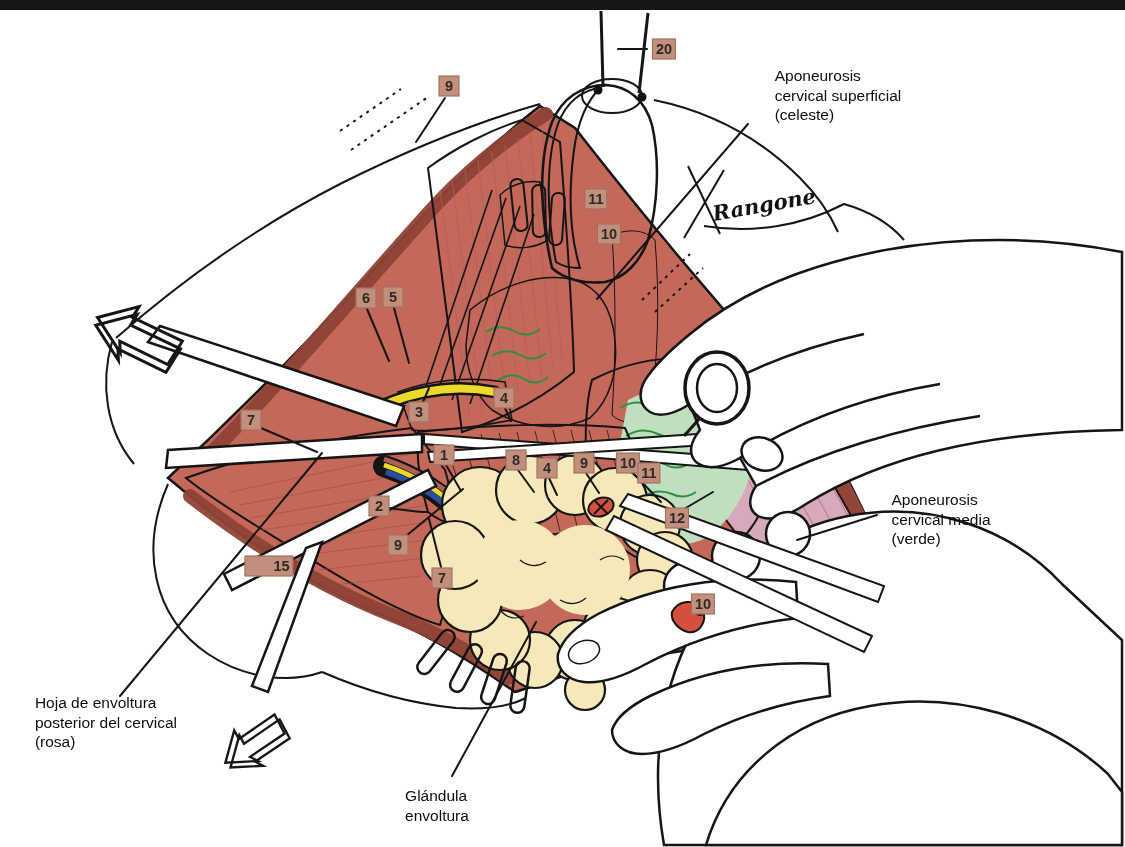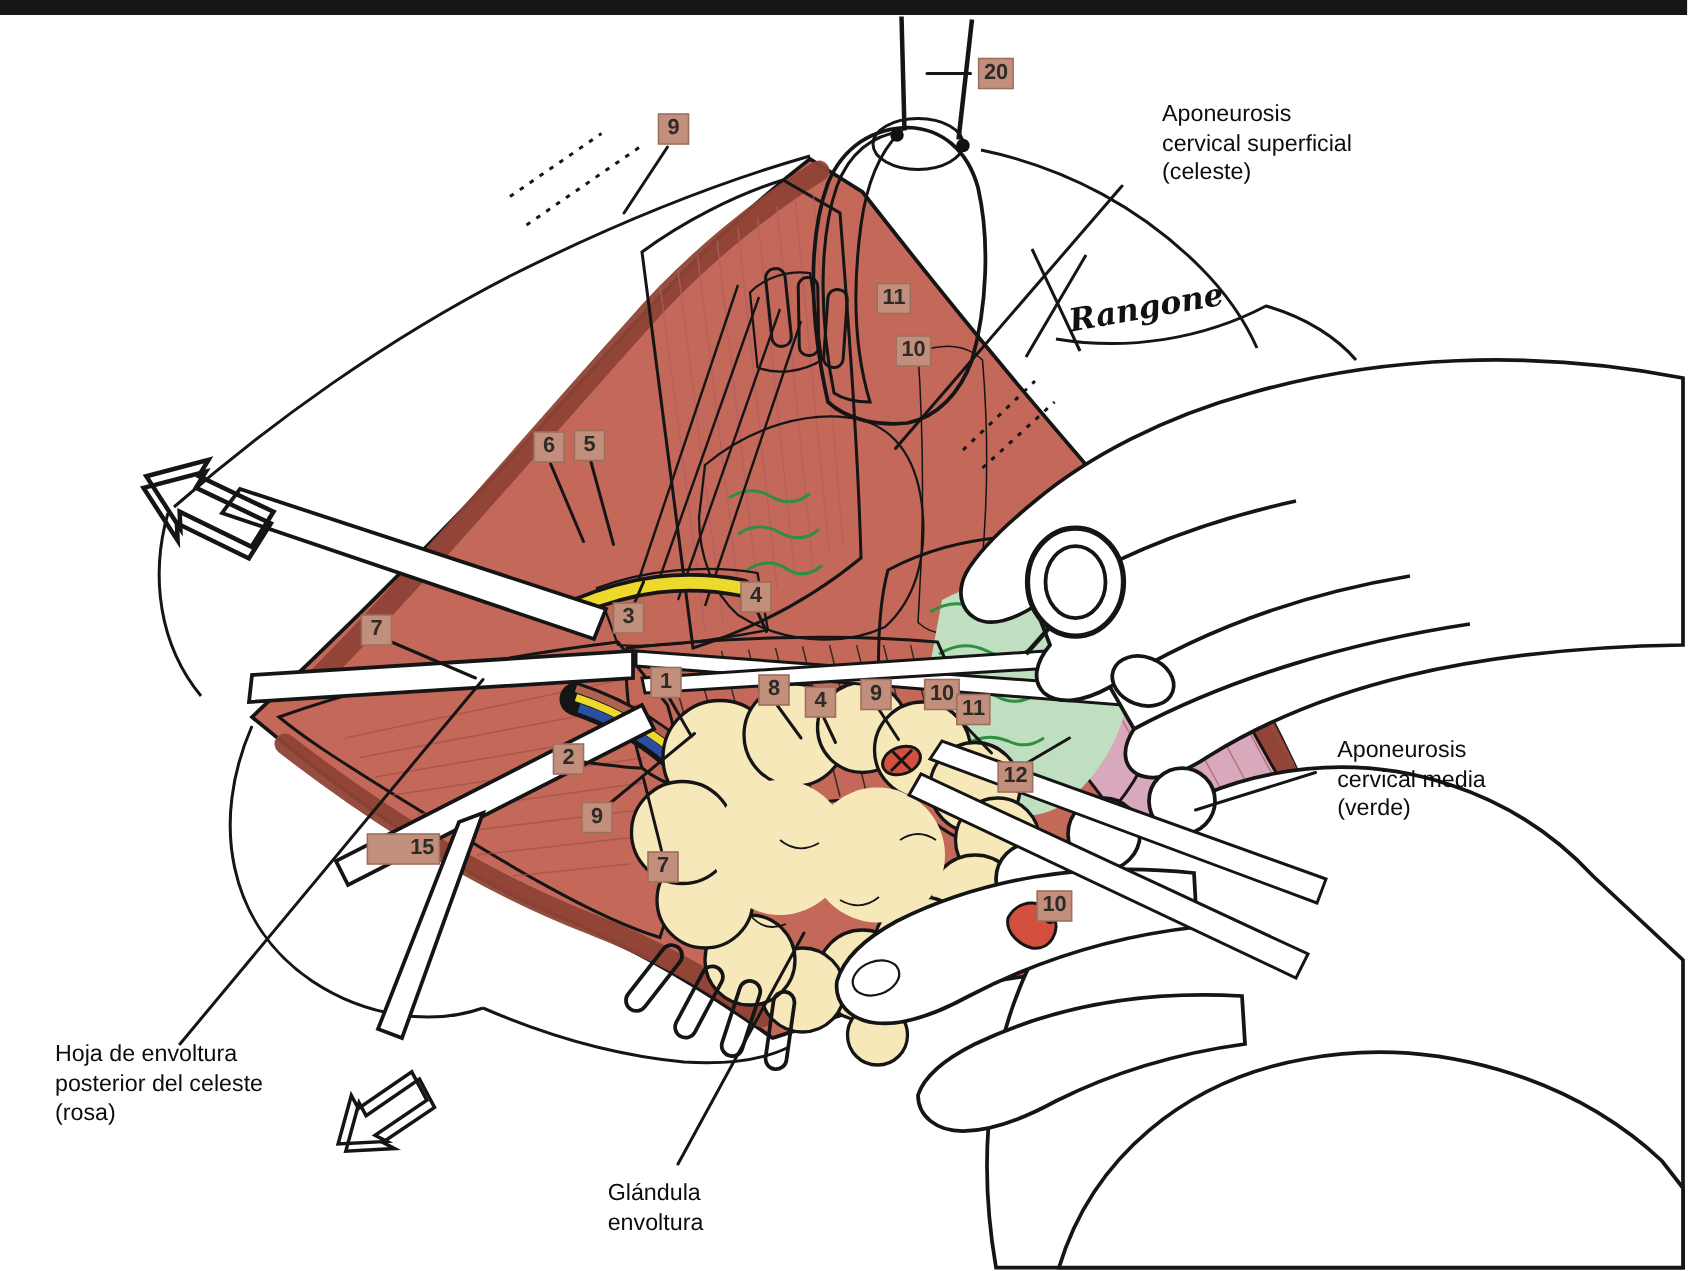"Hoja de envoltura" div.label { text: celeste -> cervical }
